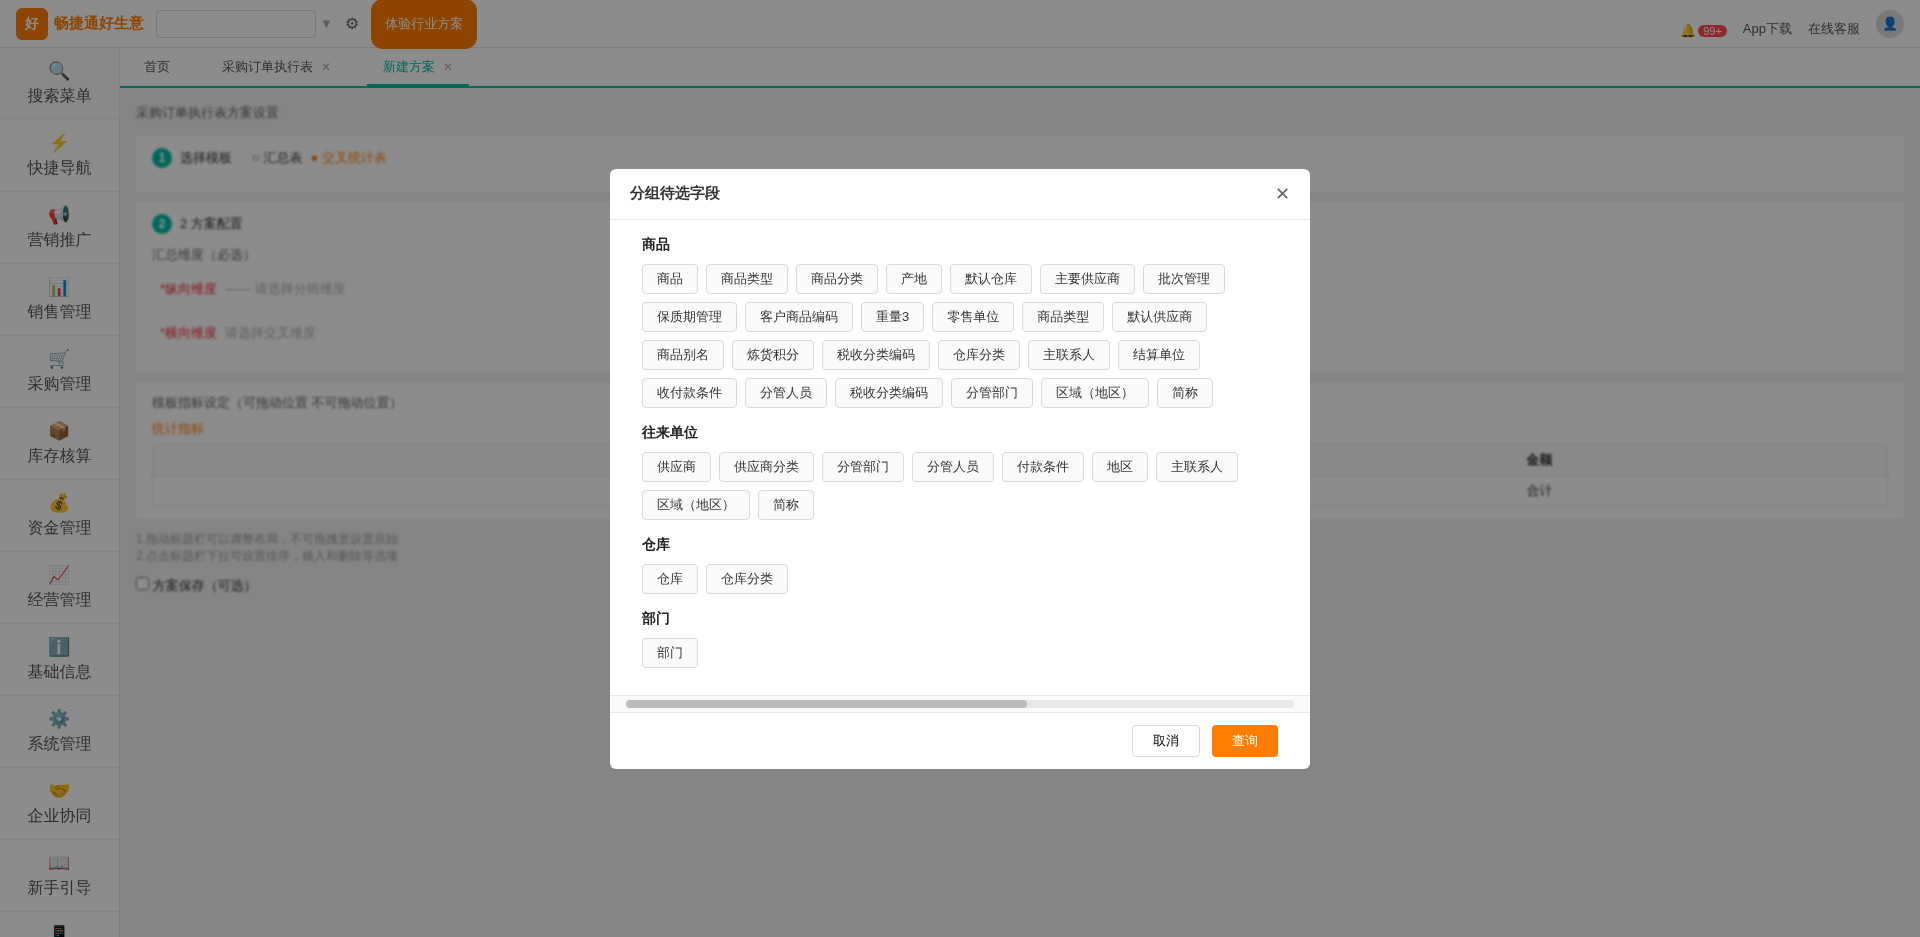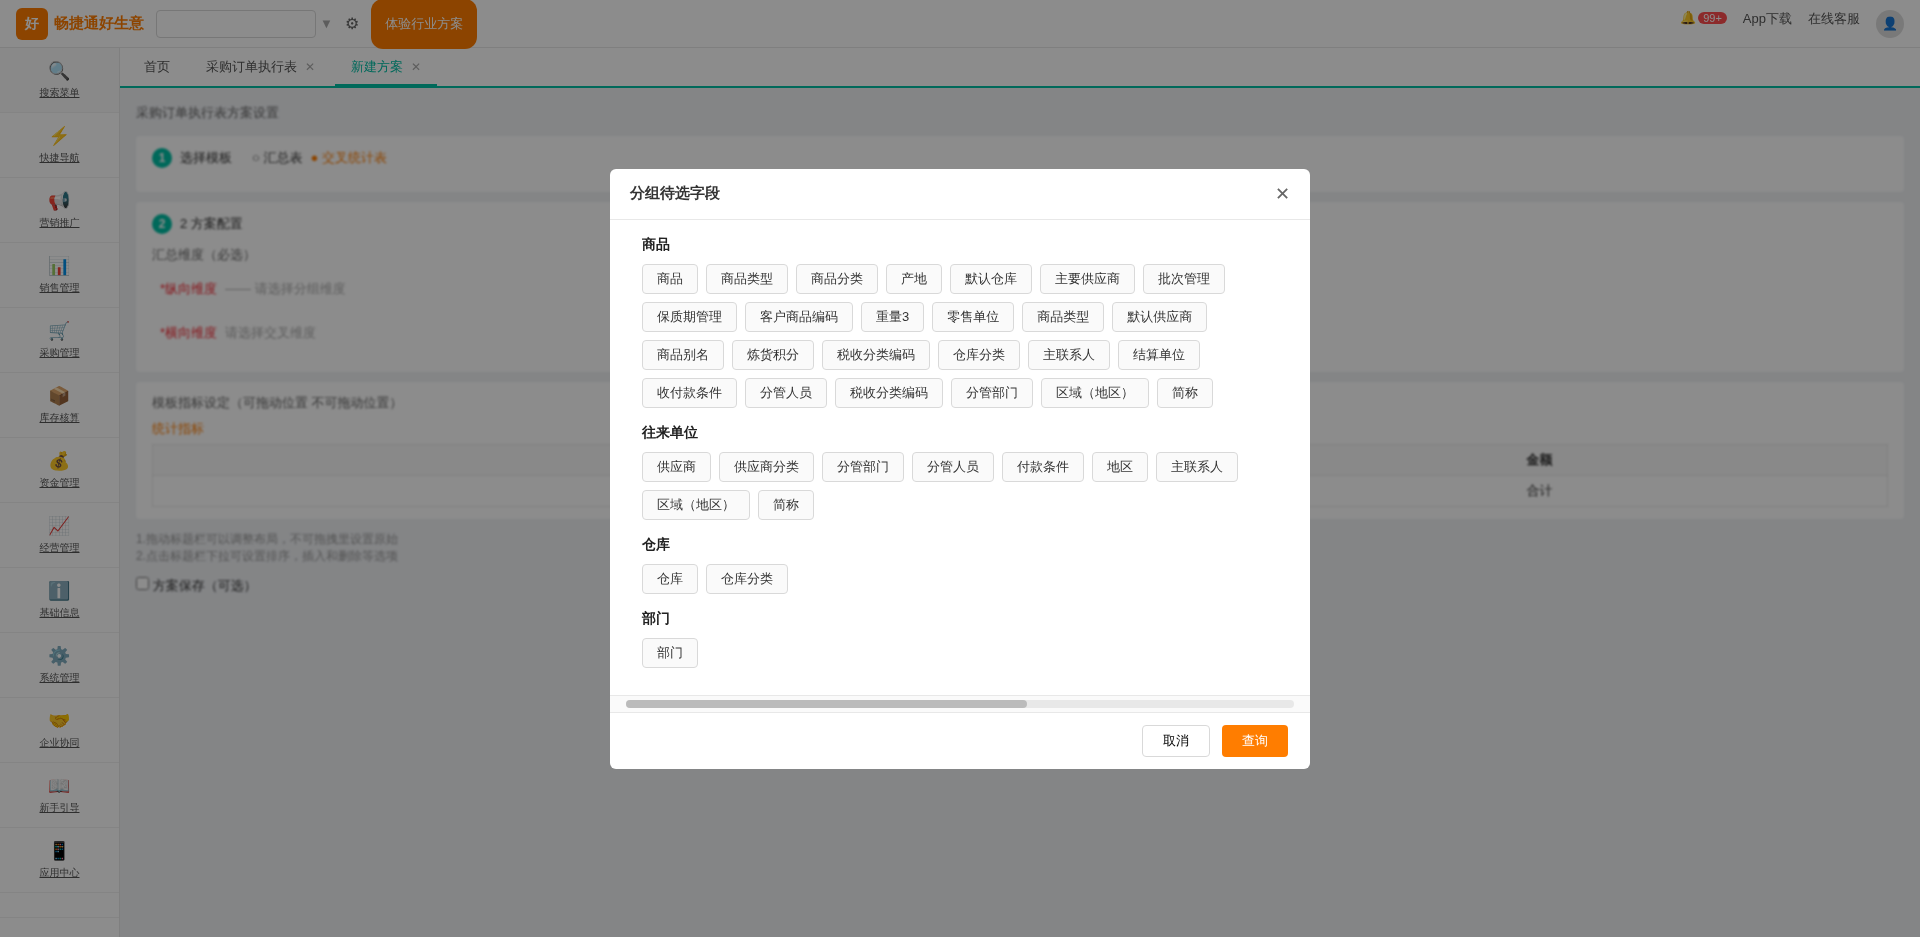"🔔 99+" .header-right { align-items: flex-start -> flex-end }
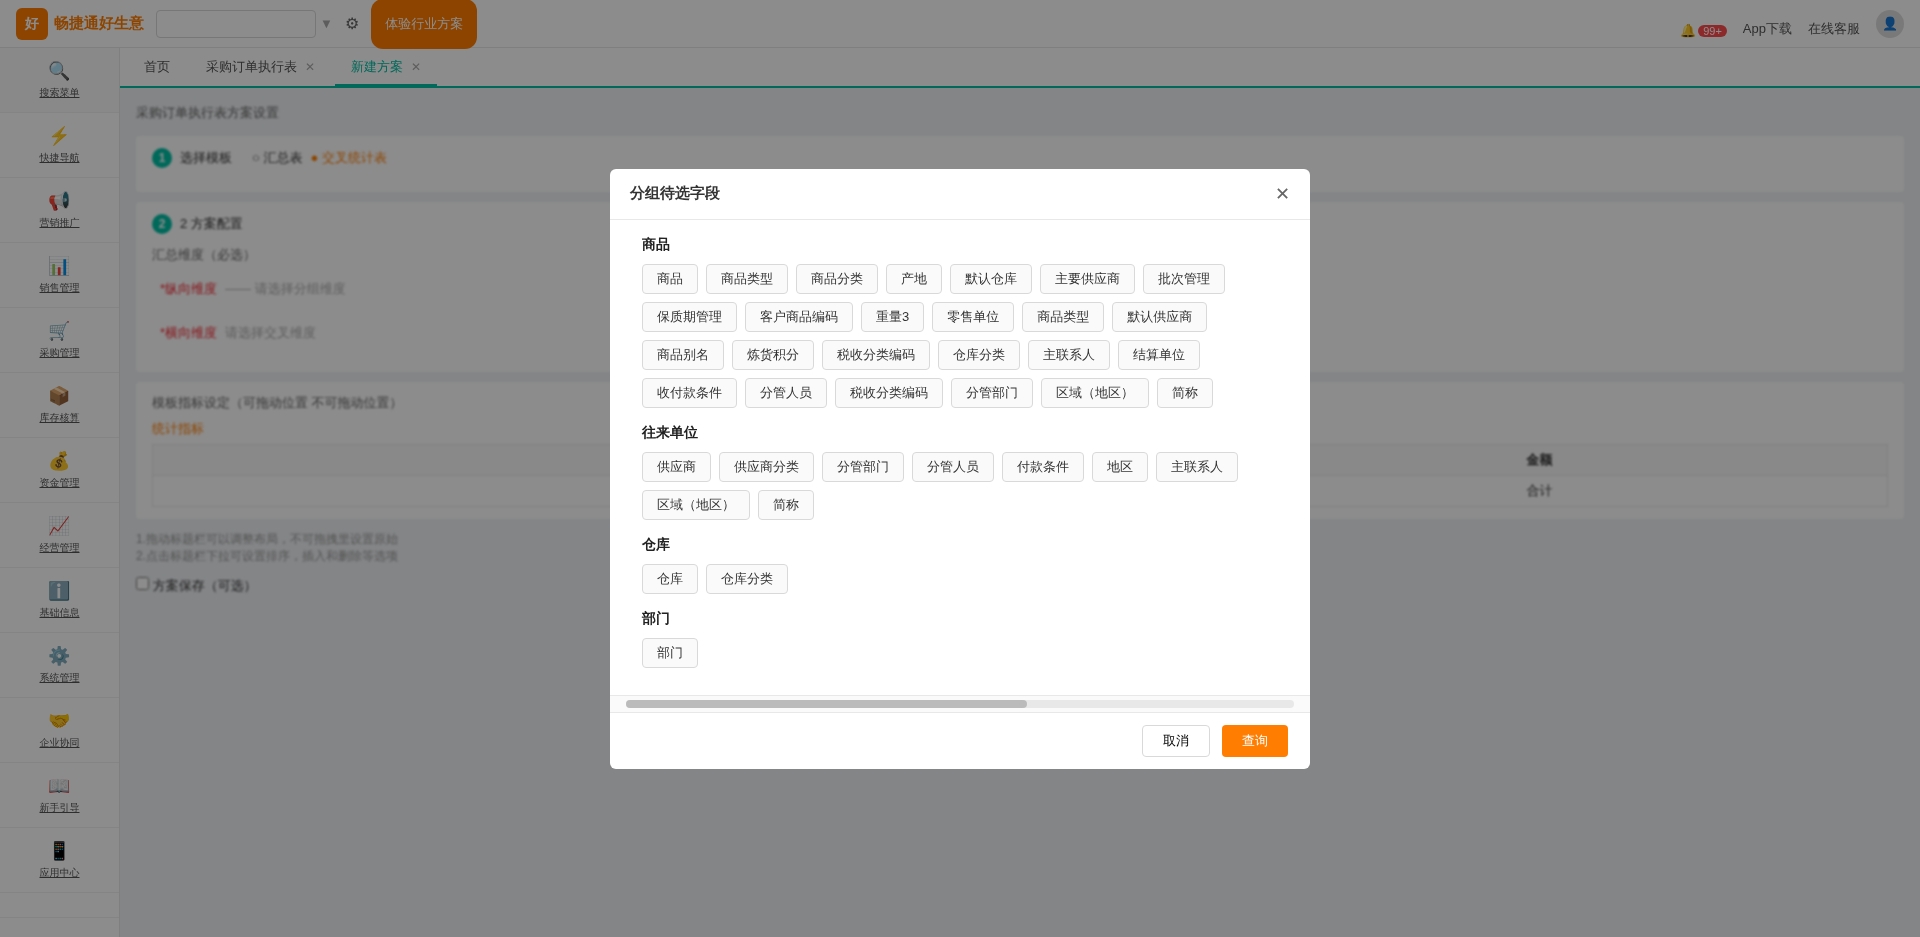"首页" .tab-bar { gap: 4px -> 20px }
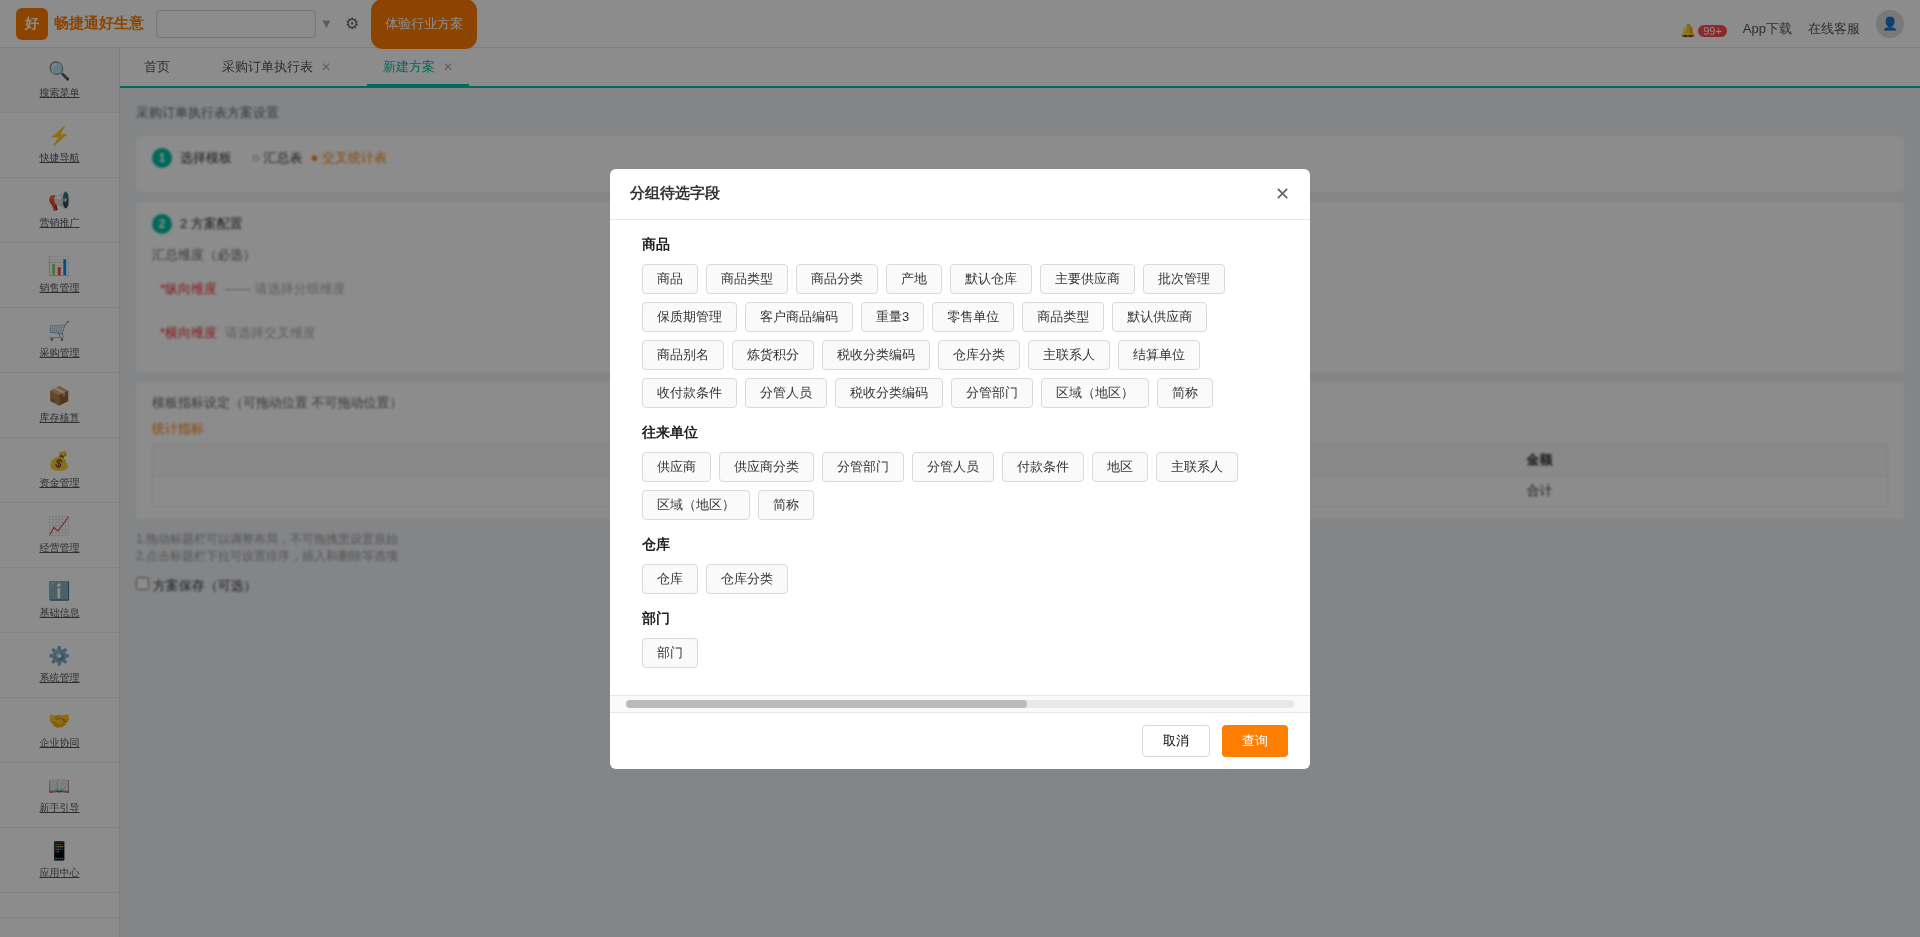"搜索菜单" .sidebar-item .label { font-size: 10px -> 16px; text-decoration: underline -> none }
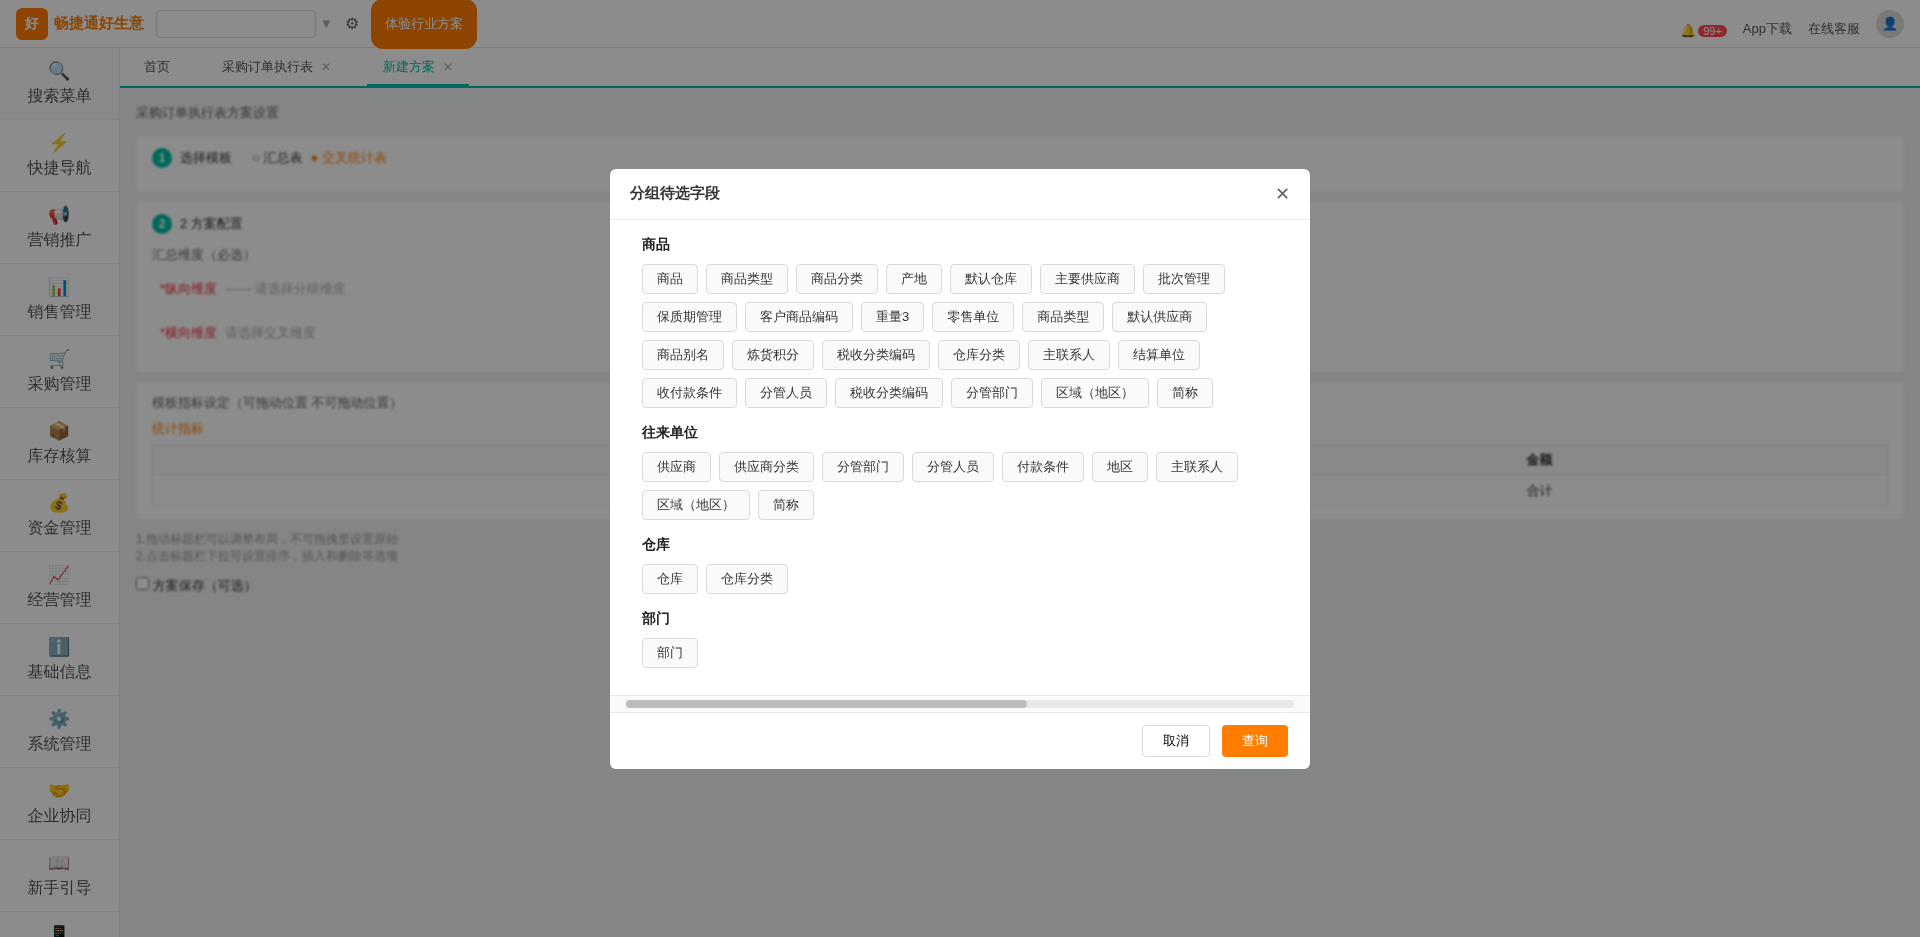"取消" .modal-footer { padding: 12px 22px -> 12px 32px }
